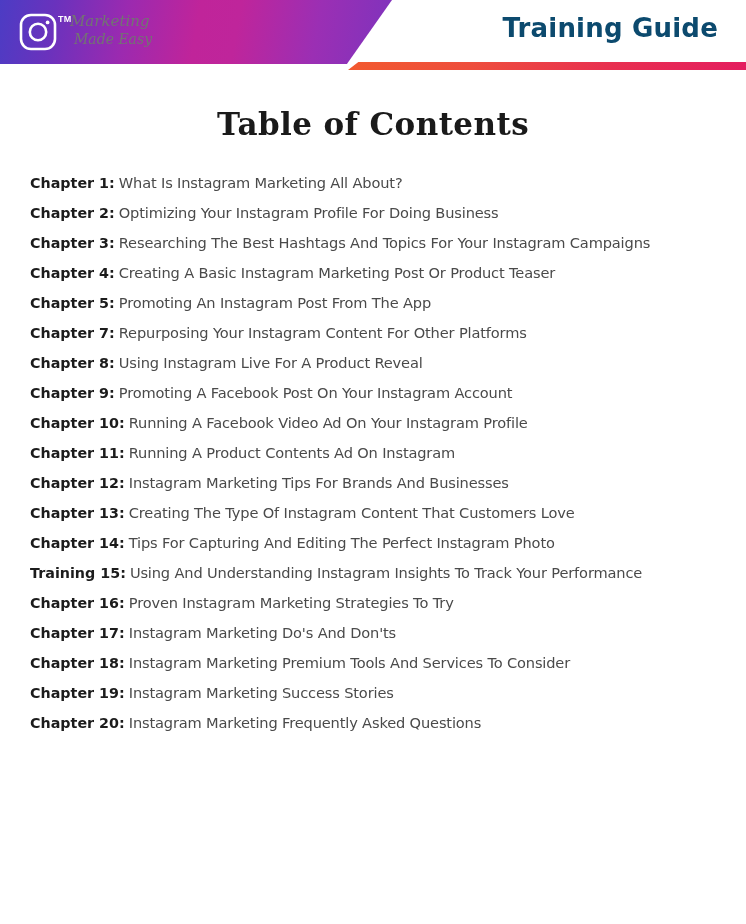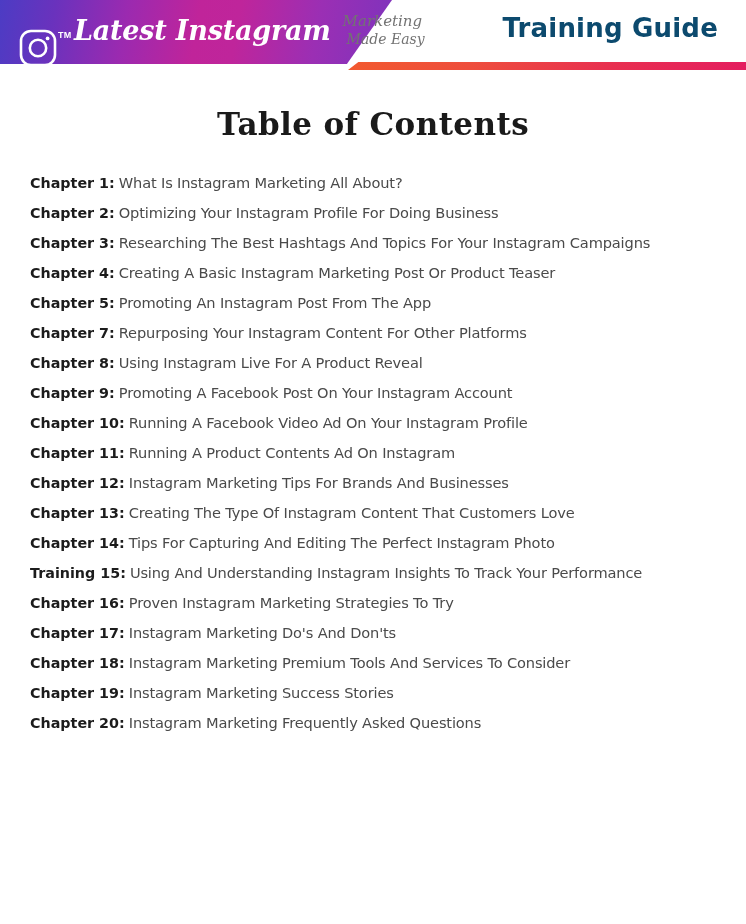"TM" .ig-mark { margin-top: 22px -> 6px }
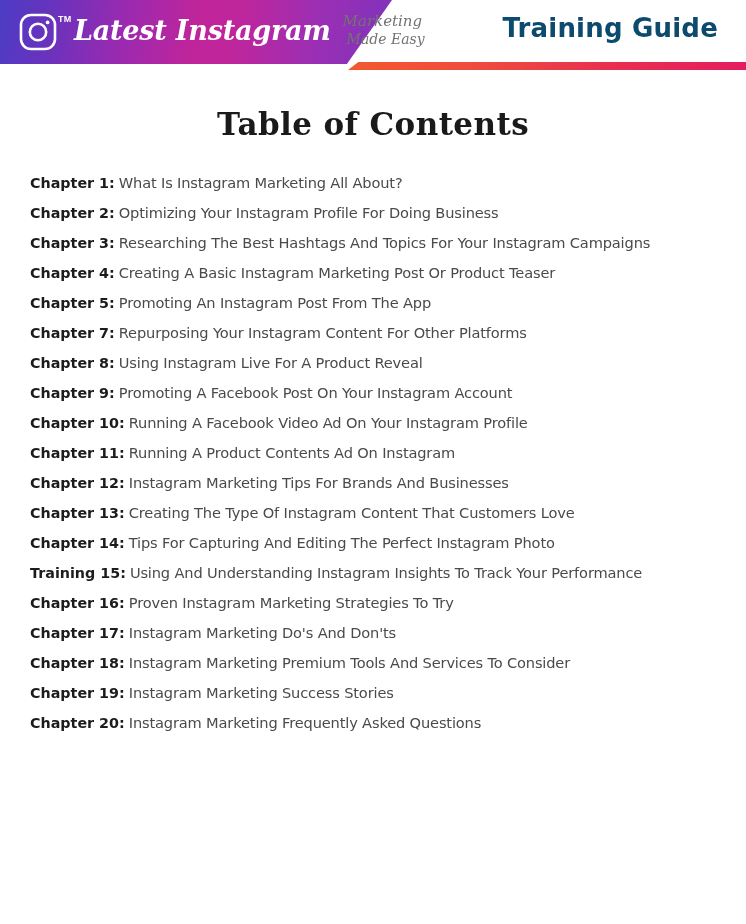"Latest Instagram" div.brand-name { html: <div>Latest Instagram</div> -> none }
